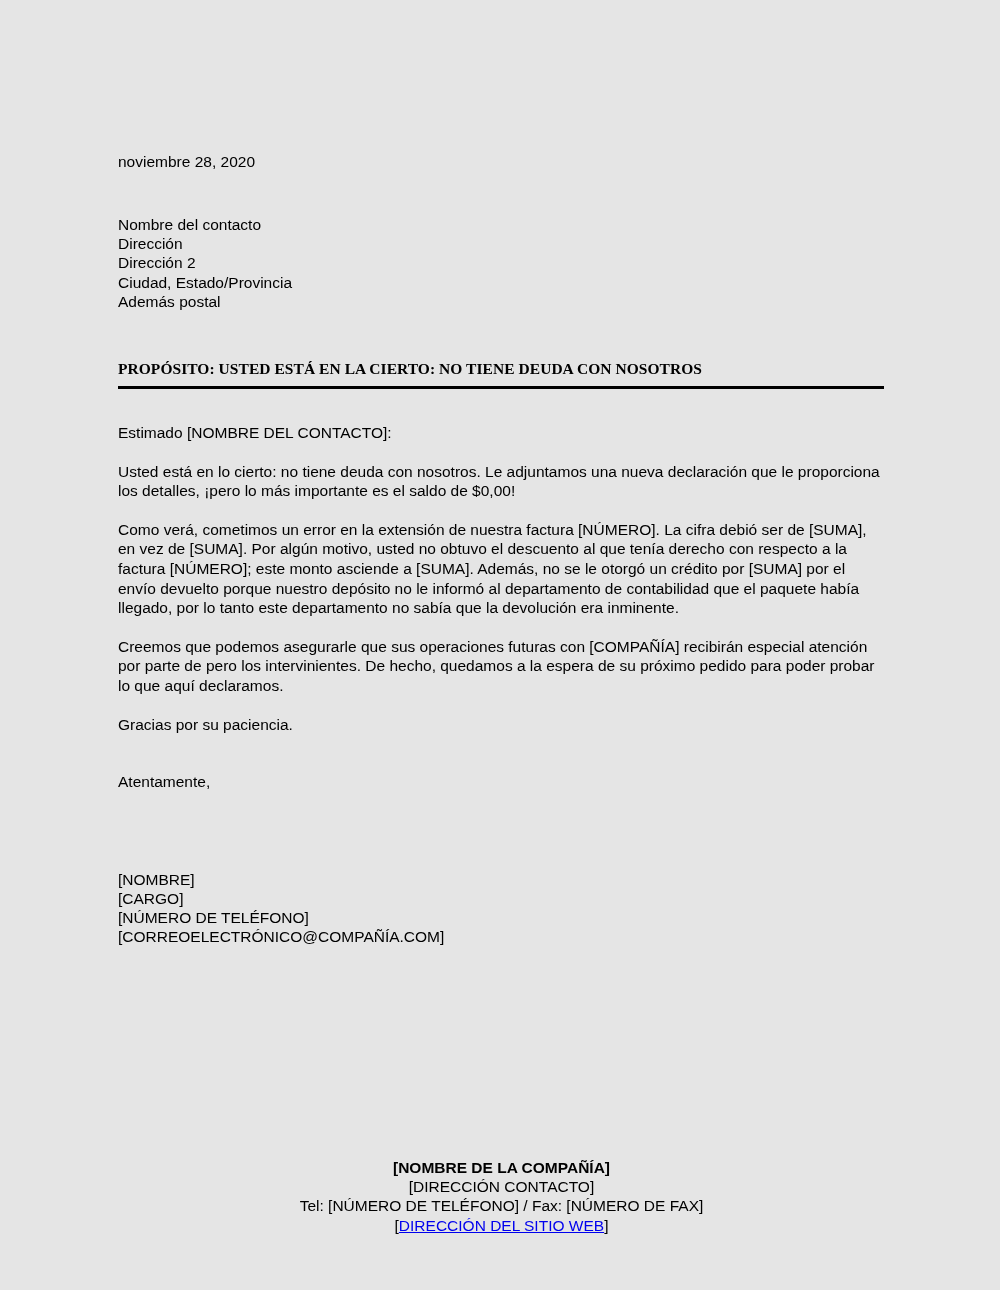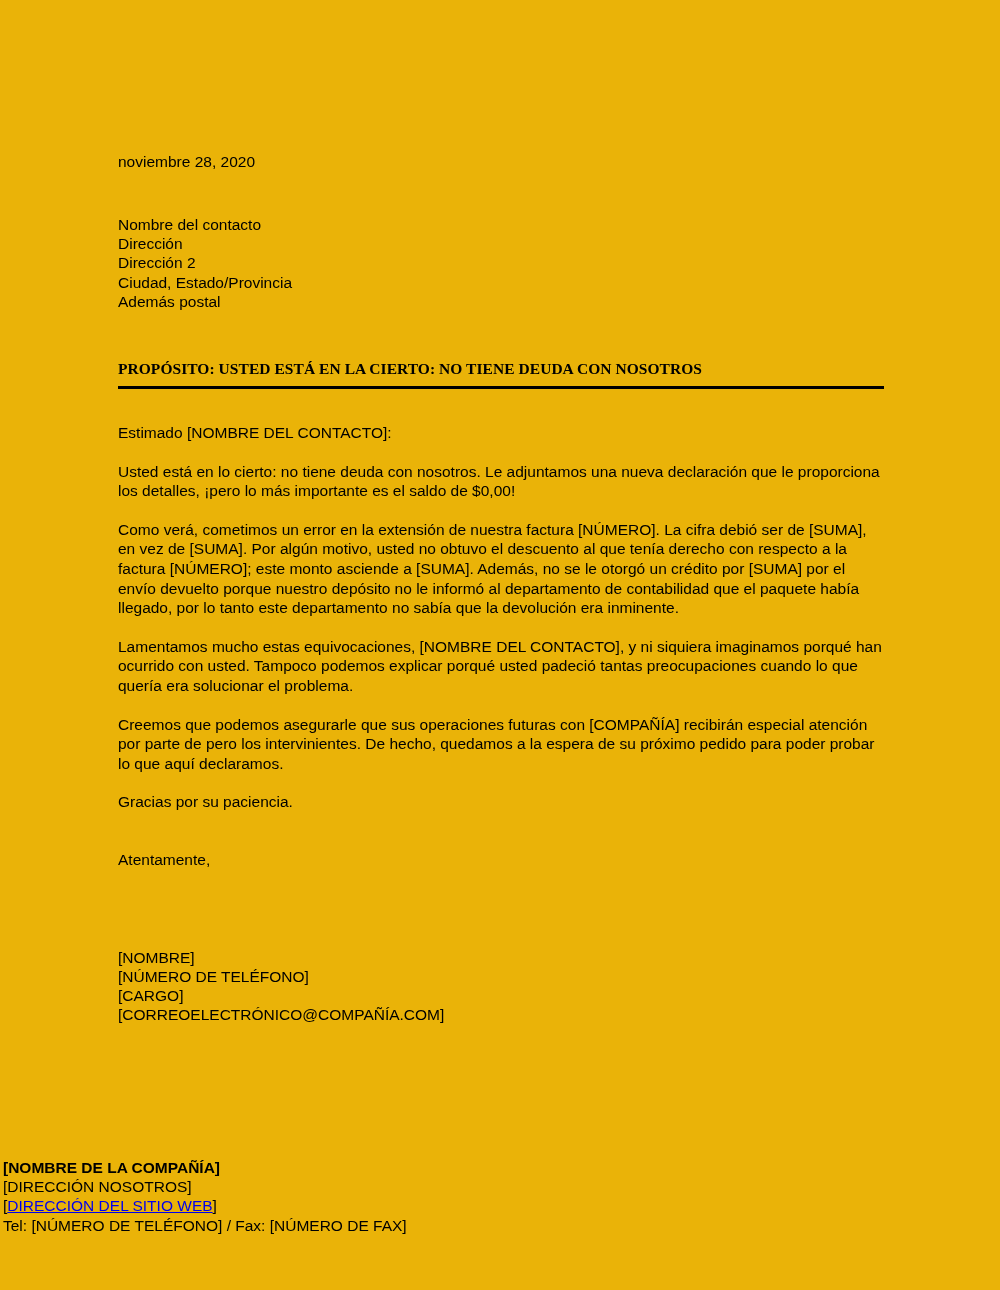"noviembre 28, 2020" .page { background: #eab308 -> #e5e5e5 }
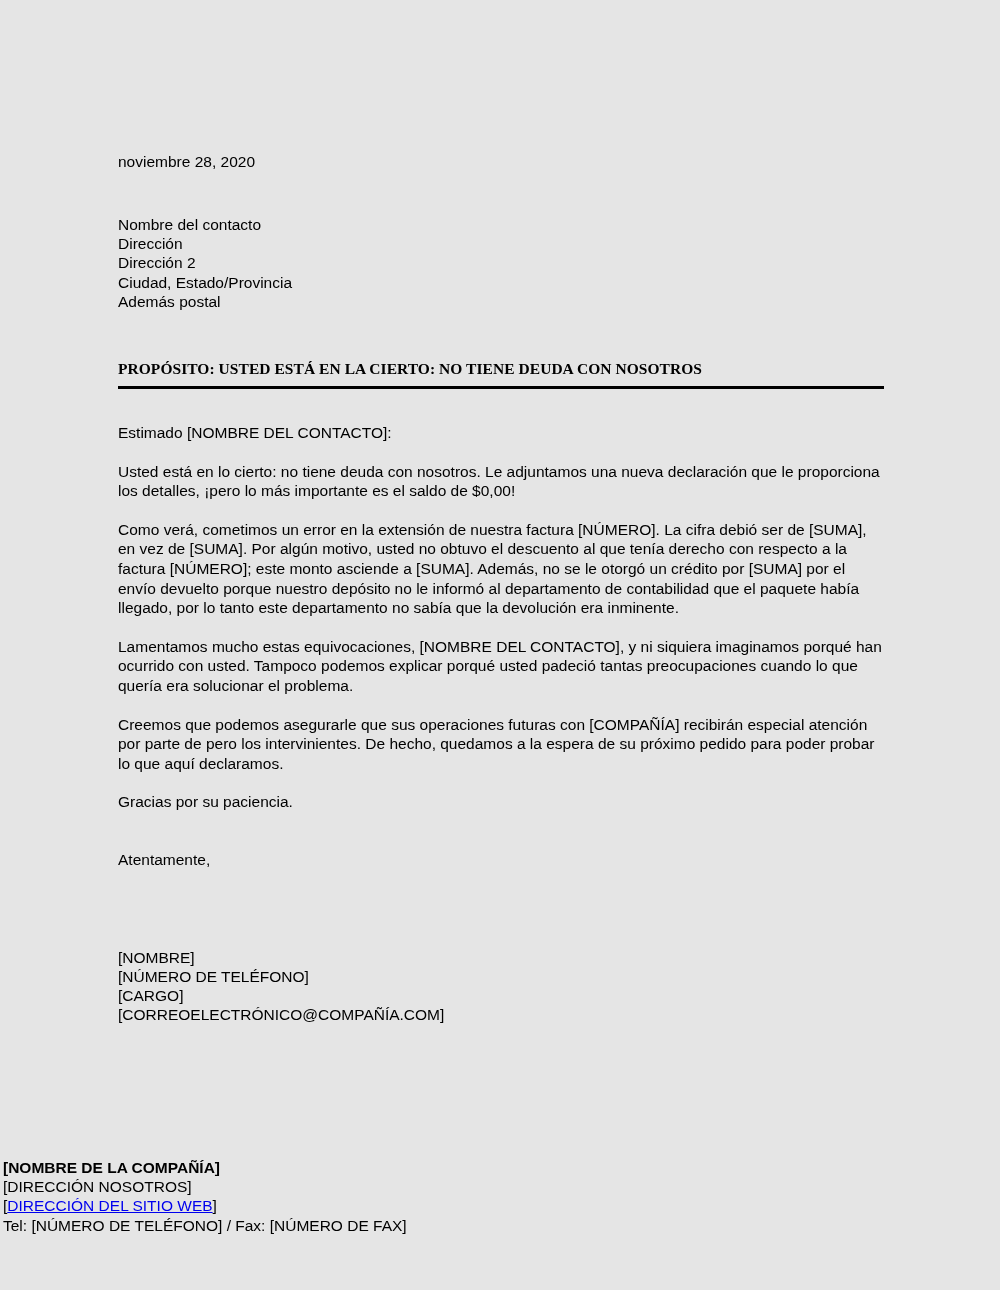"Lamentamos mucho estas equivocaciones," p { html: <p>Lamentamos mucho estas equivocaciones, [NOMBRE DEL CONTACTO], y ni siquiera imaginamos porqué han ocurrido con usted. Tampoco podemos explicar porqué usted padeció tantas preocupaciones cuando lo que quería era solucionar el problema.</p> -> none }
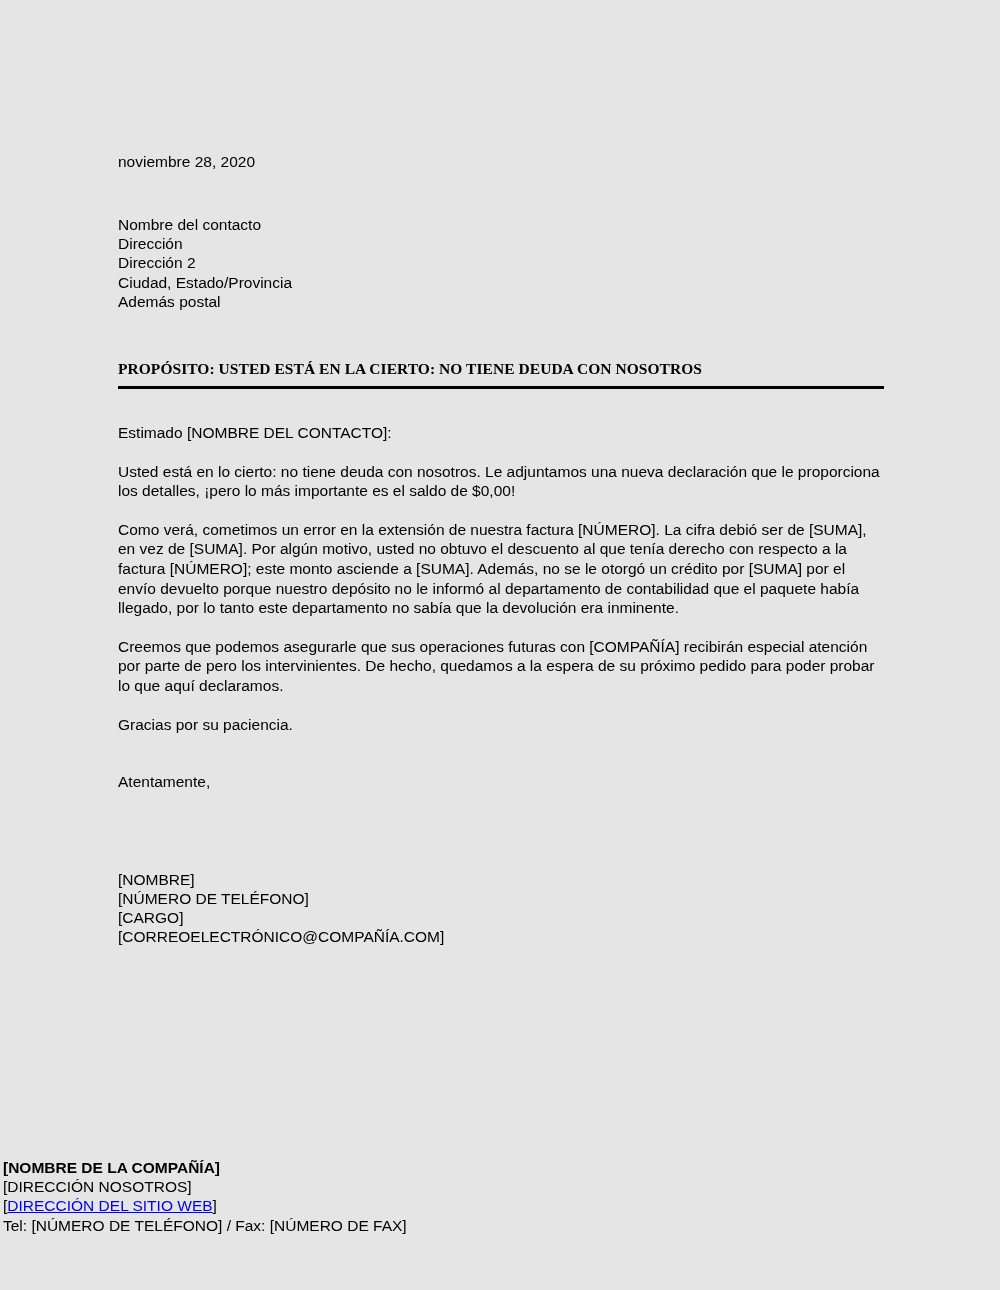"[NÚMERO DE TELÉFONO]" div.signature-line { order: before "[CARGO]" -> after "[CARGO]" }
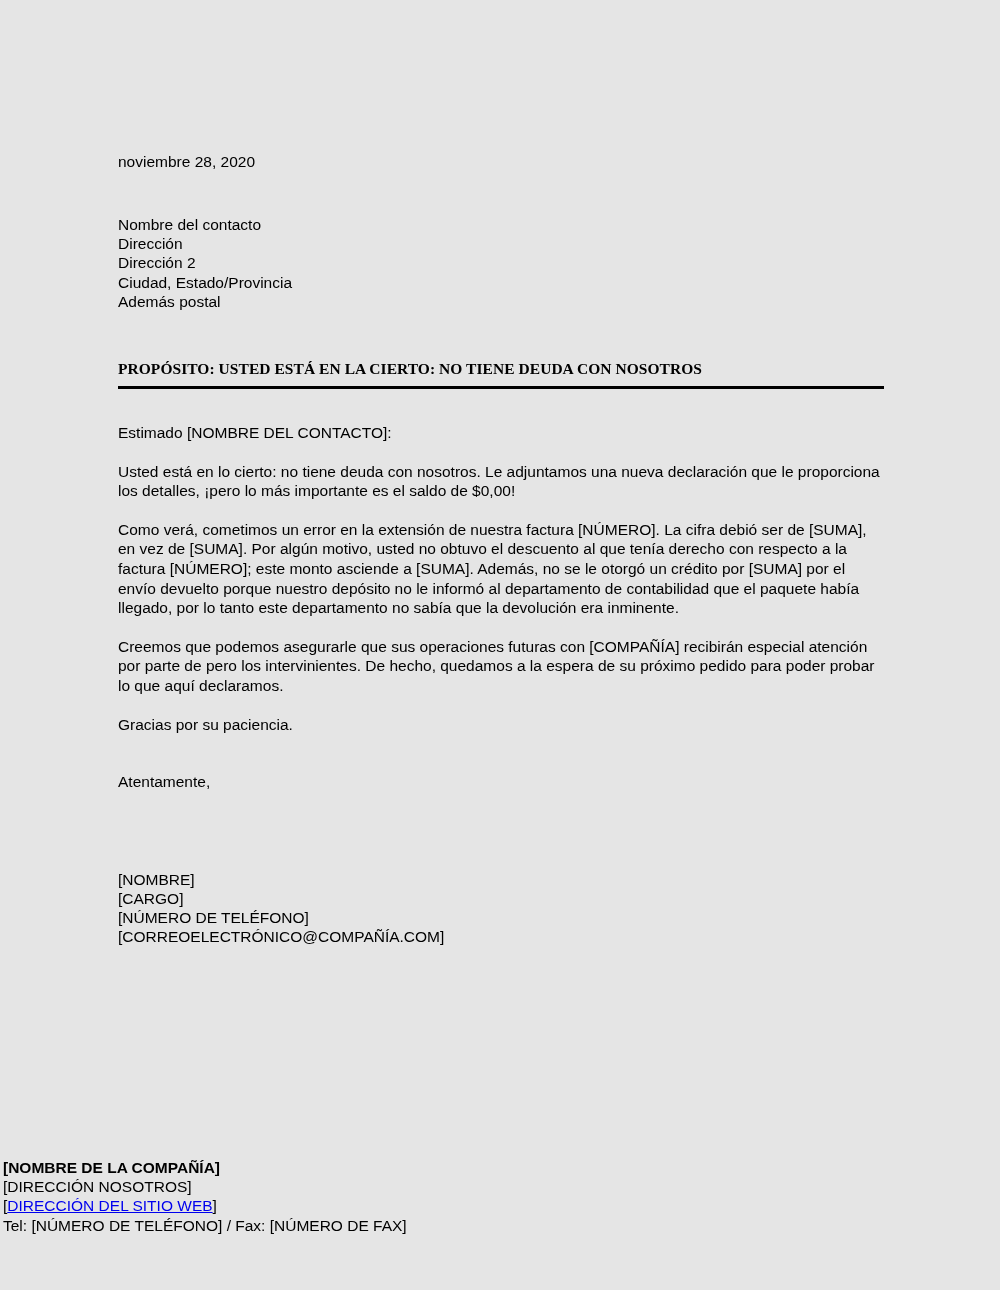"[NOMBRE DE LA COMPAÑÍA]" .footer { text-align: left -> center }
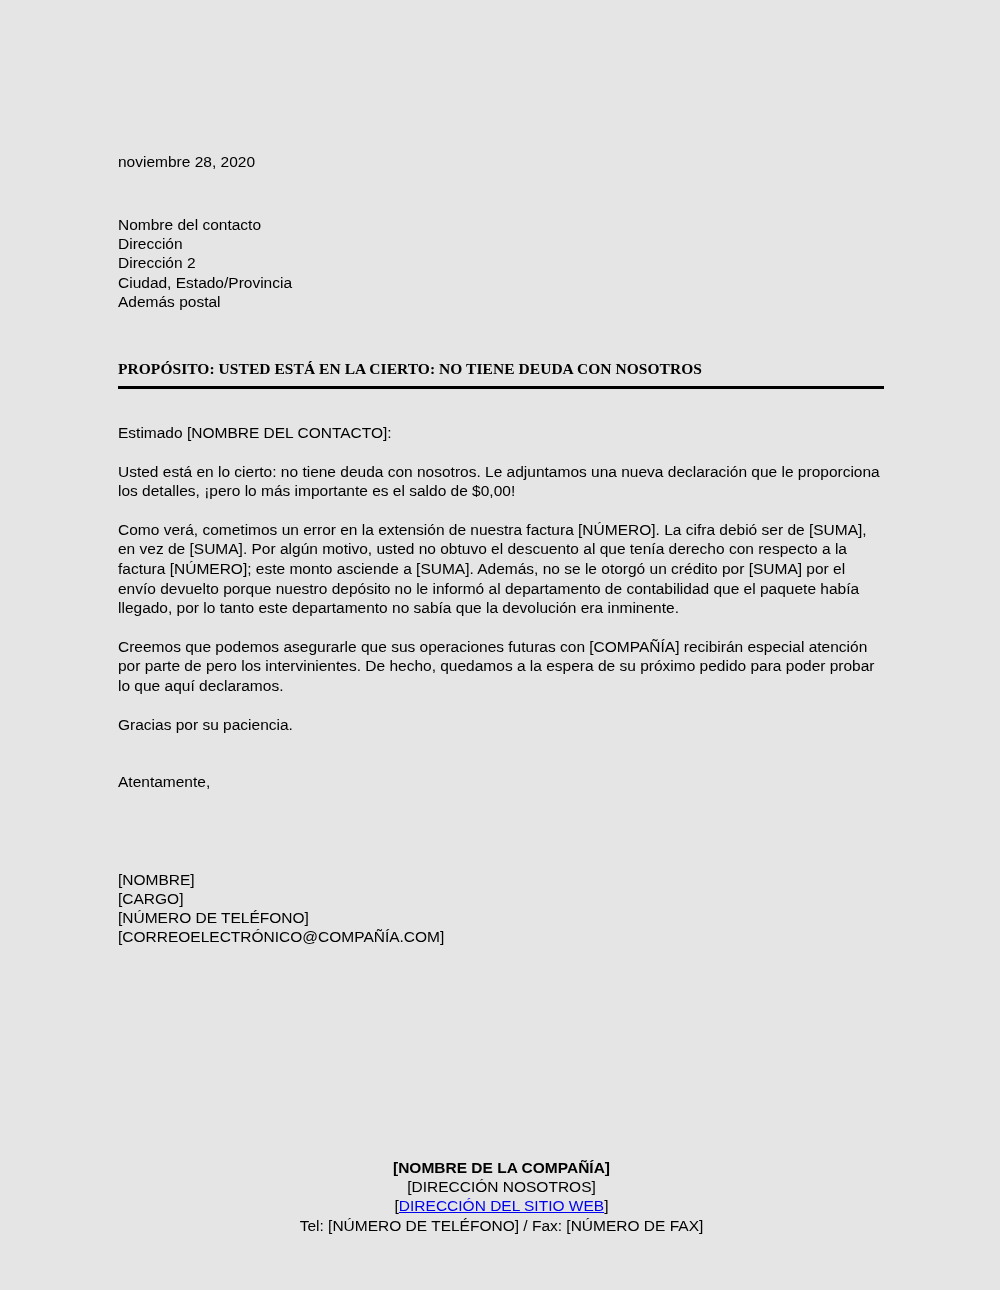"[DIRECCIÓN NOSOTROS]" div { text: NOSOTROS -> CONTACTO }
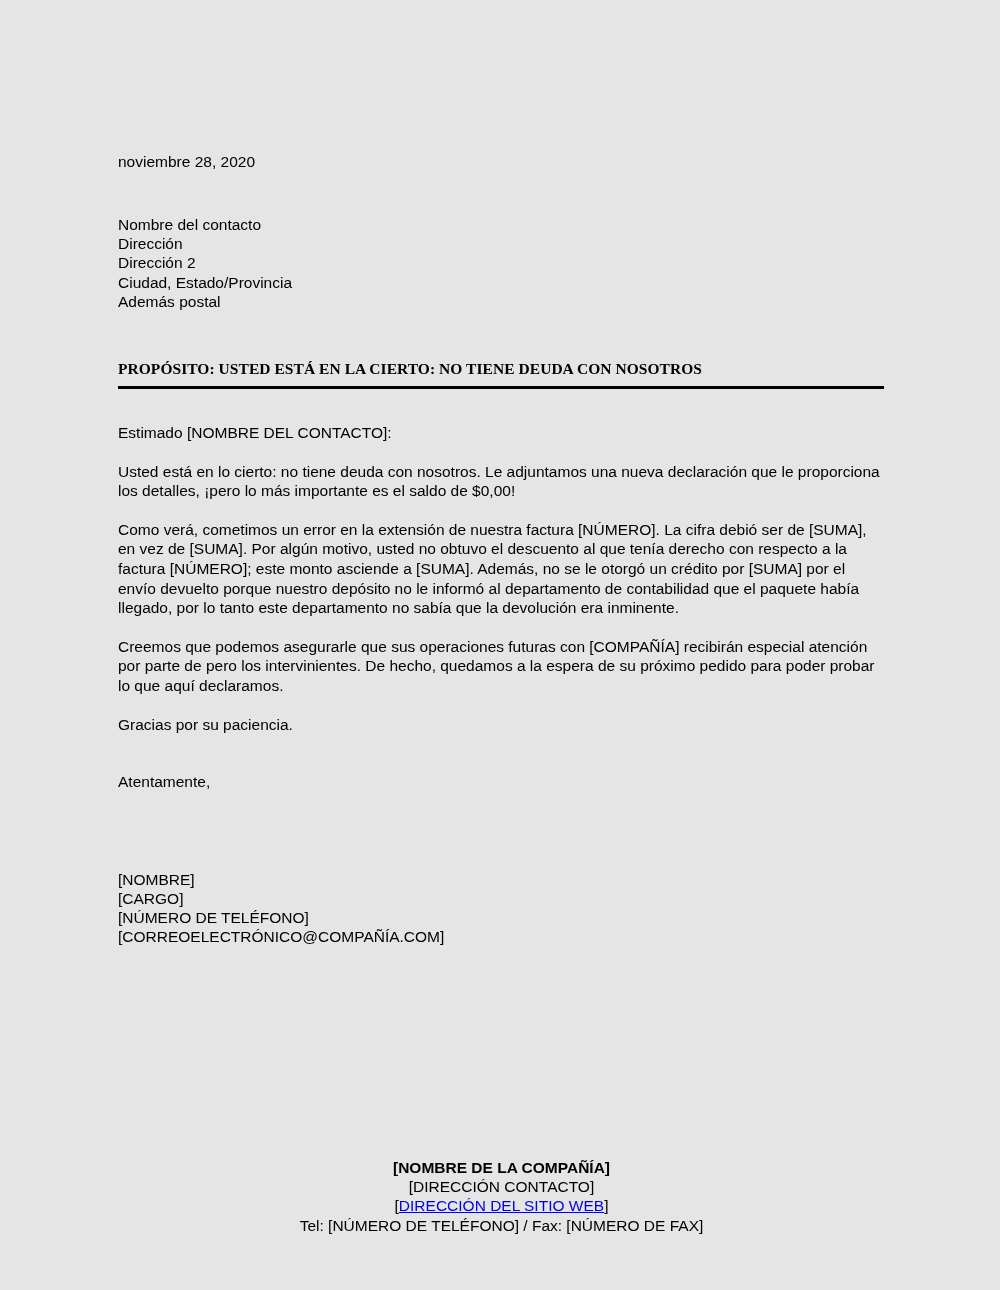"[DIRECCIÓN DEL SITIO WEB]" div { order: before "Tel: [NÚMERO DE TELÉFONO] /" -> after "Tel: [NÚMERO DE TELÉFONO] /" }
